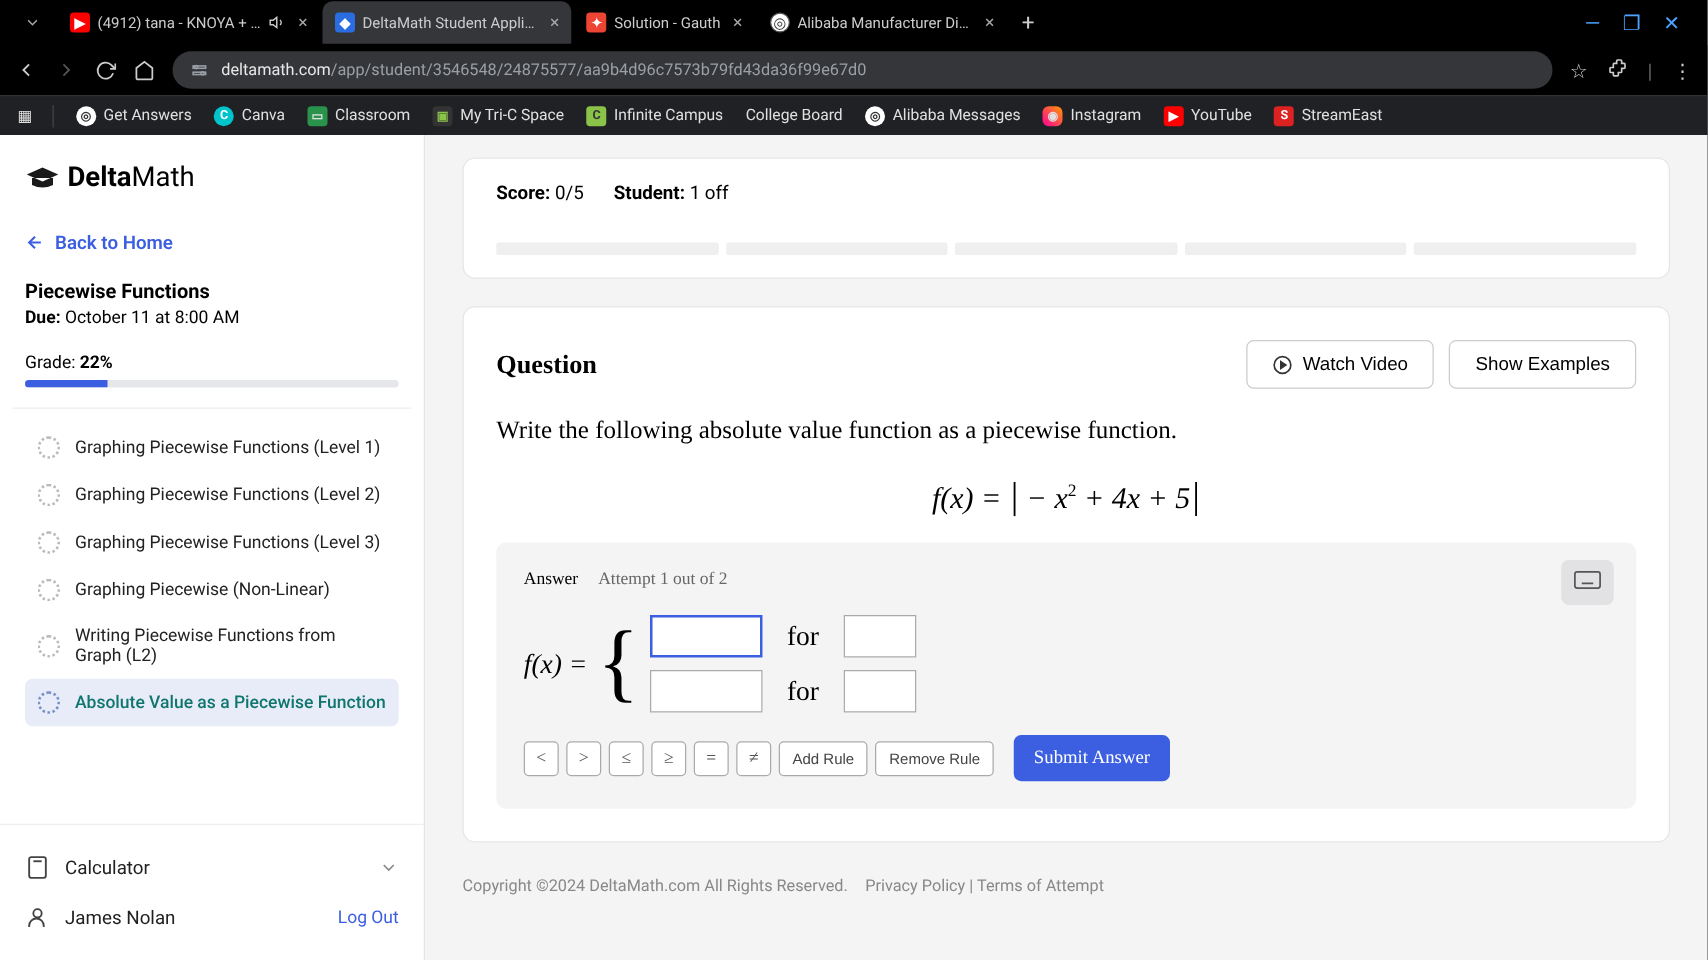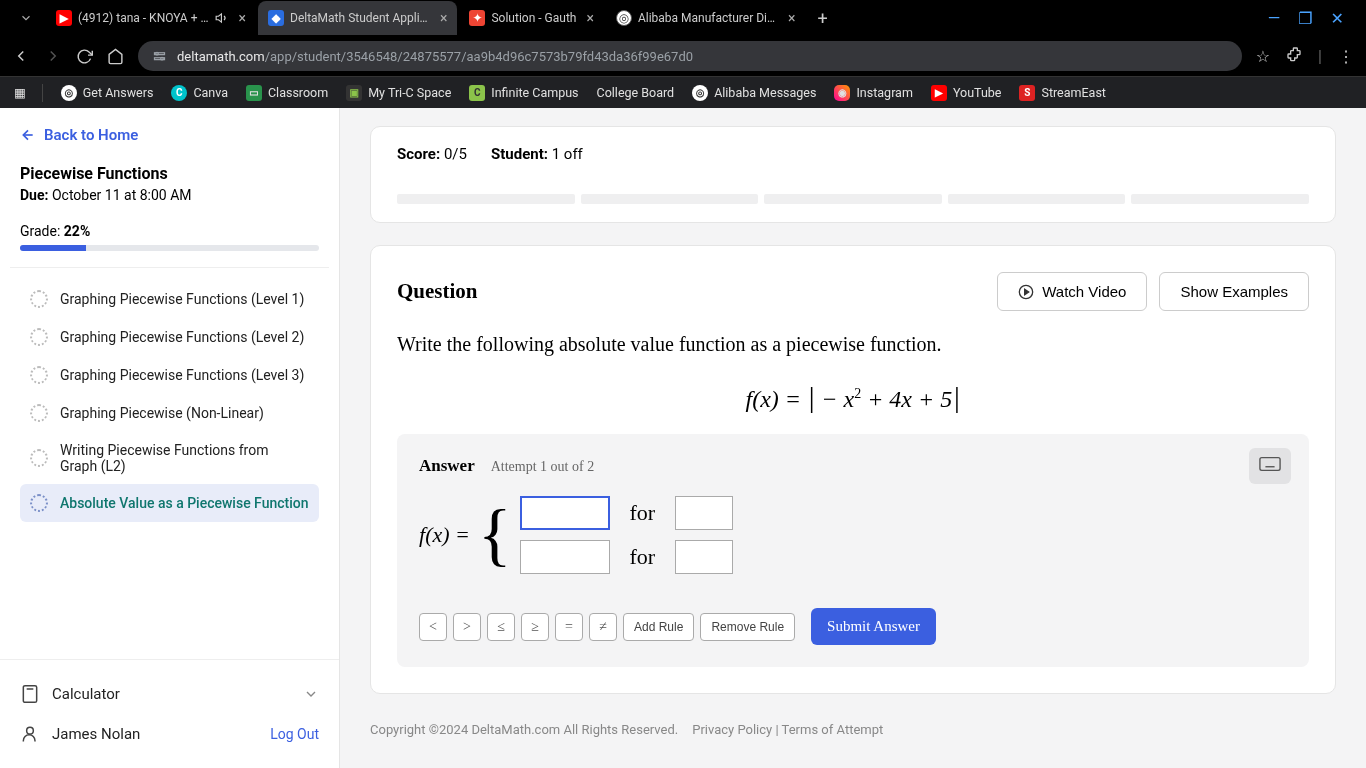"DeltaMath" div.logo { html: none -> <div> <svg> <path></path> </svg> <span><b>Delta</b><span>Math</span></span> </div> }
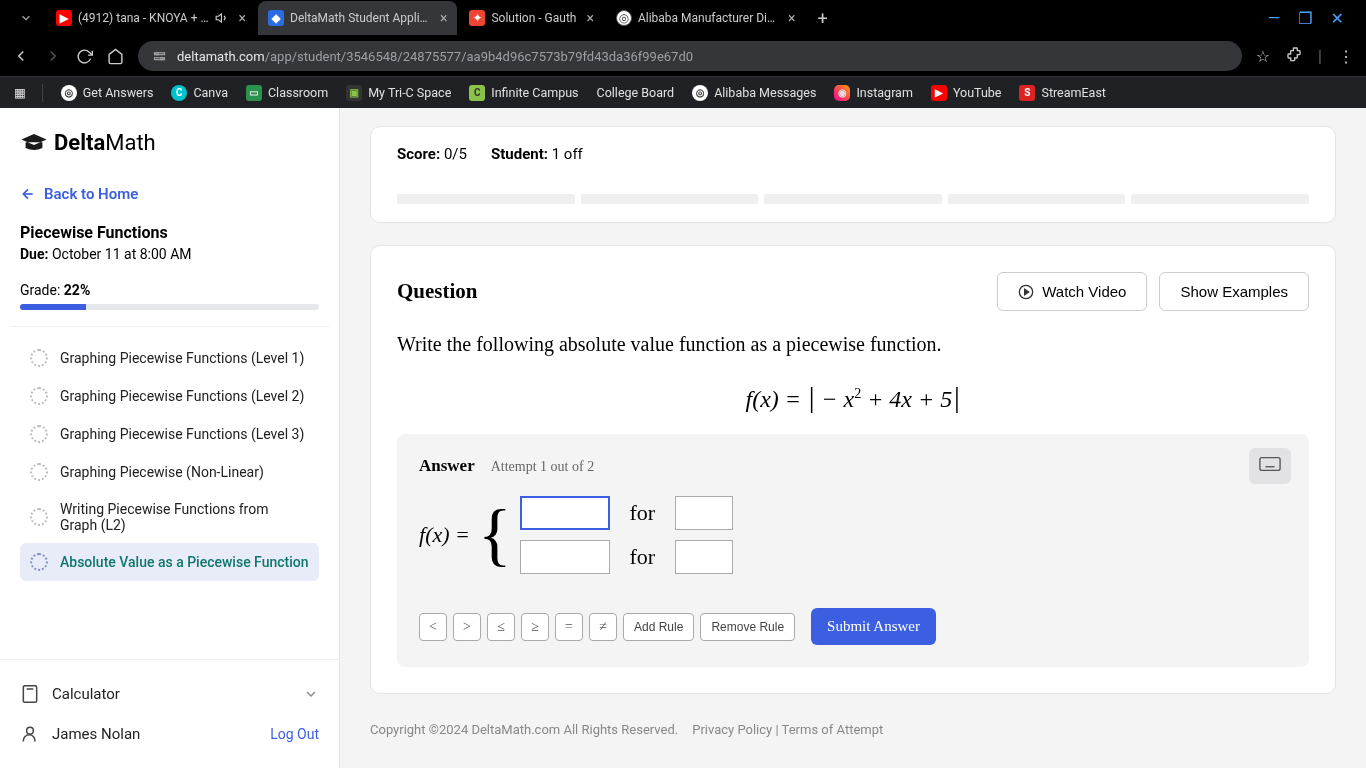"Answer" .a-title { font-size: 17px -> 14px; font-weight: 700 -> 400 }
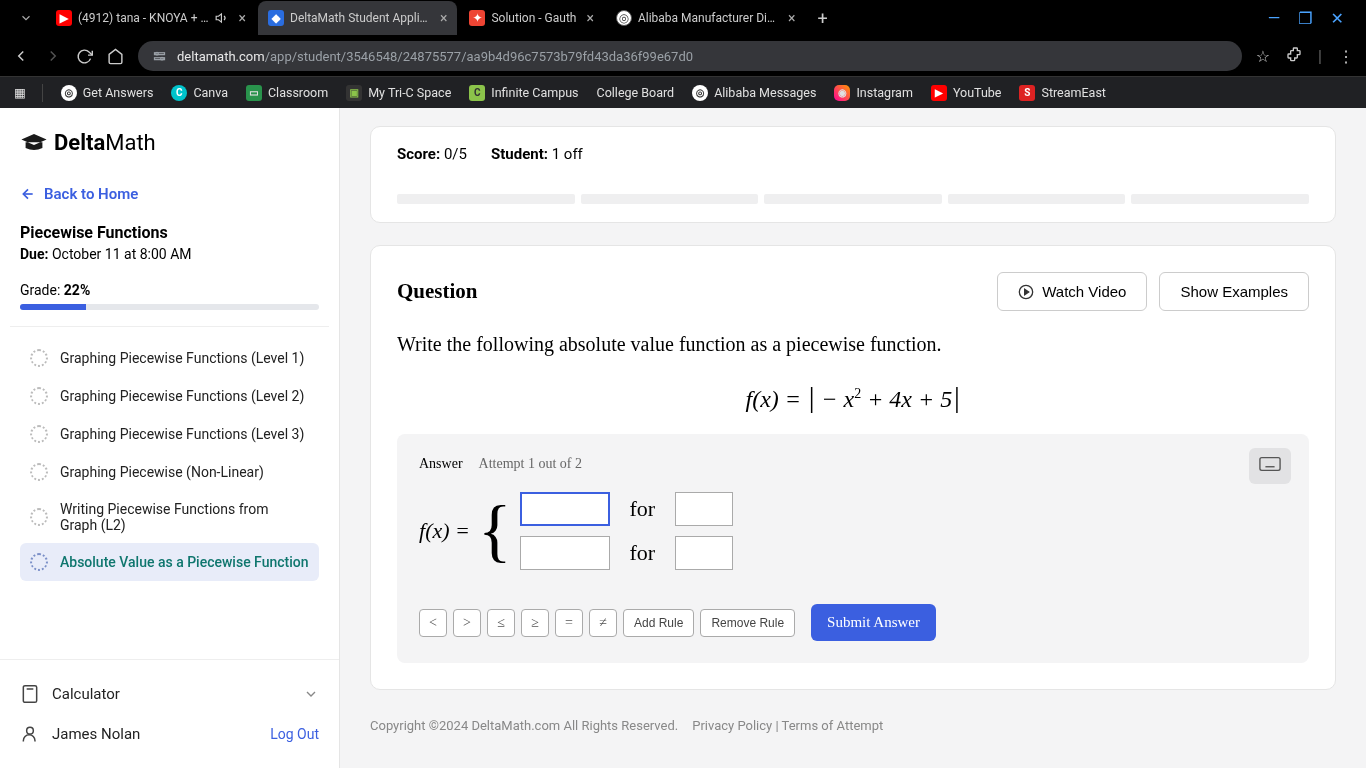"f(x) =" .piecewise { margin-bottom: 34px -> 18px }
